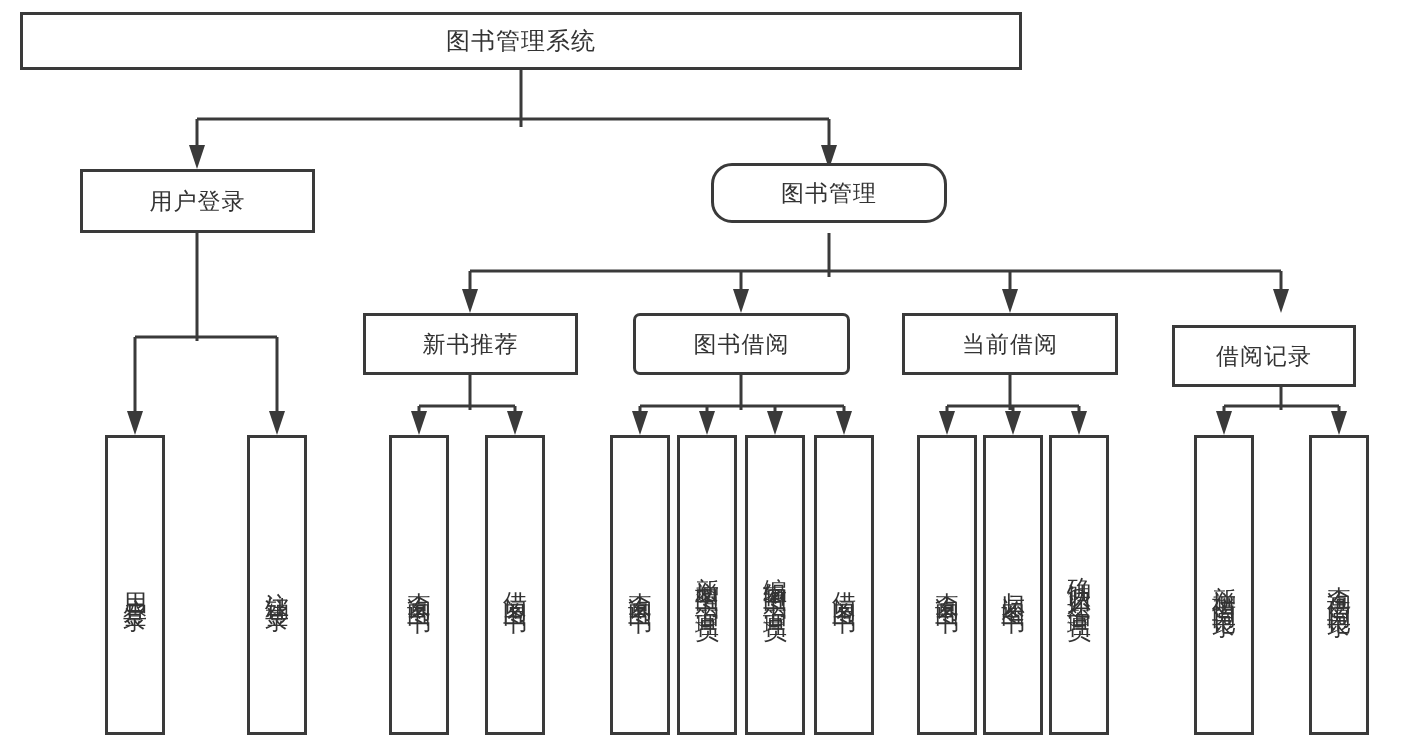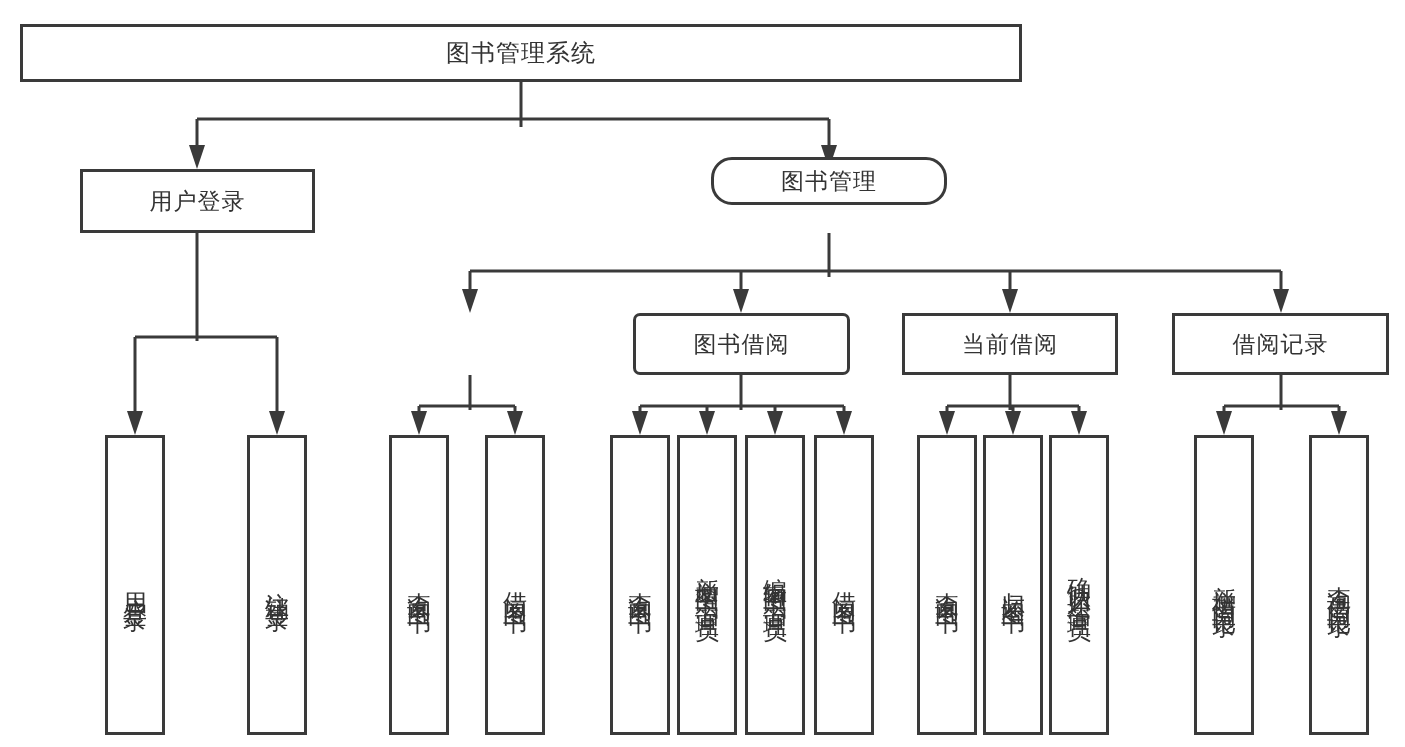"图书管理系统" div.box { top: 24px -> 12px }
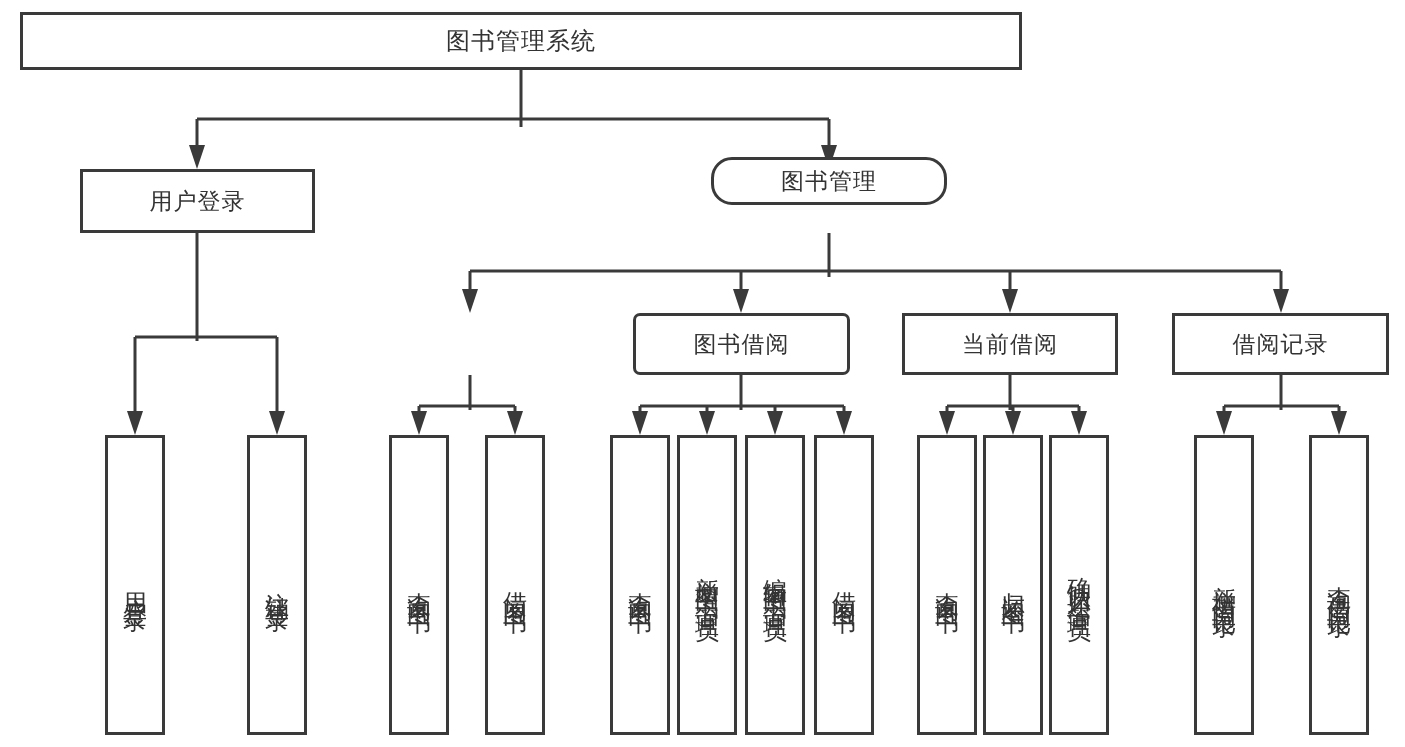"图书管理" div.box { height: 48px -> 60px; top: 157px -> 163px }
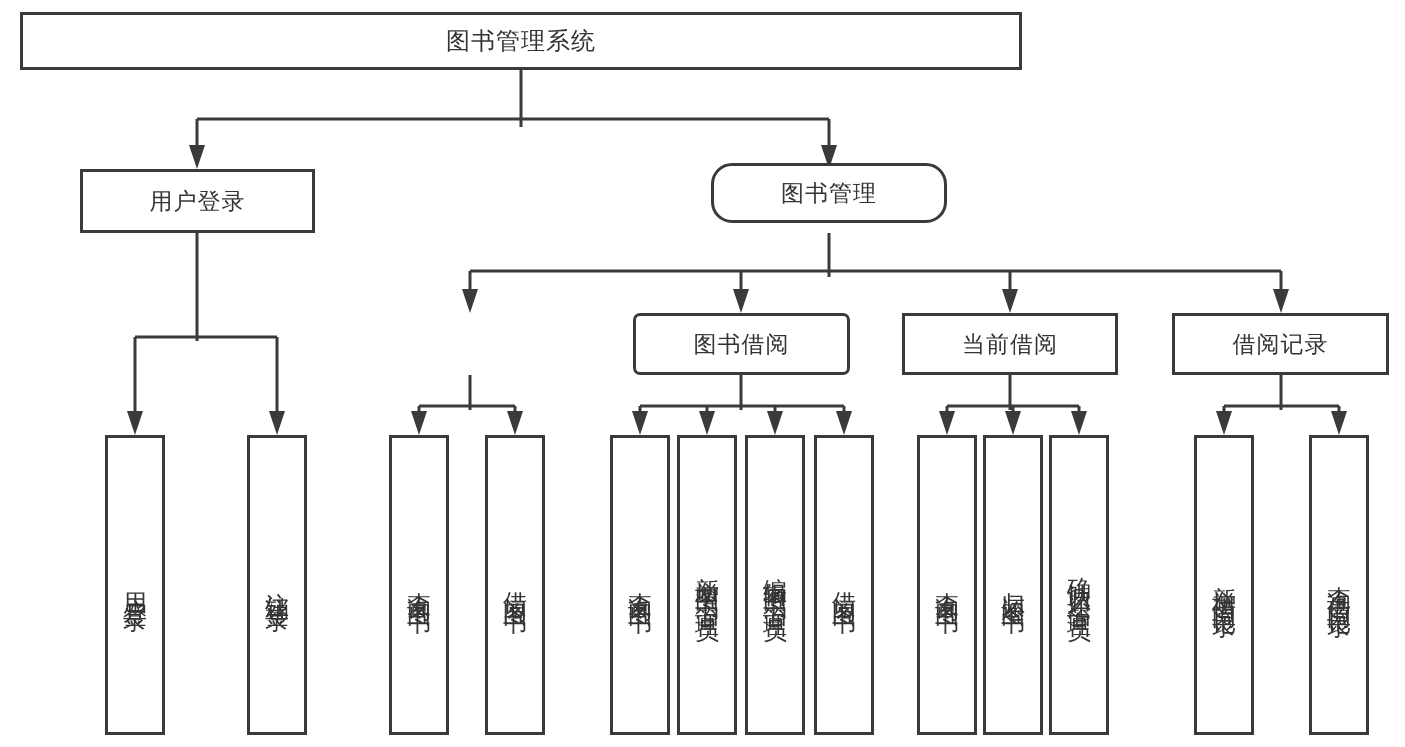"新书推荐" div.box { html: none -> <div> <span>新书推荐</span> </div> }
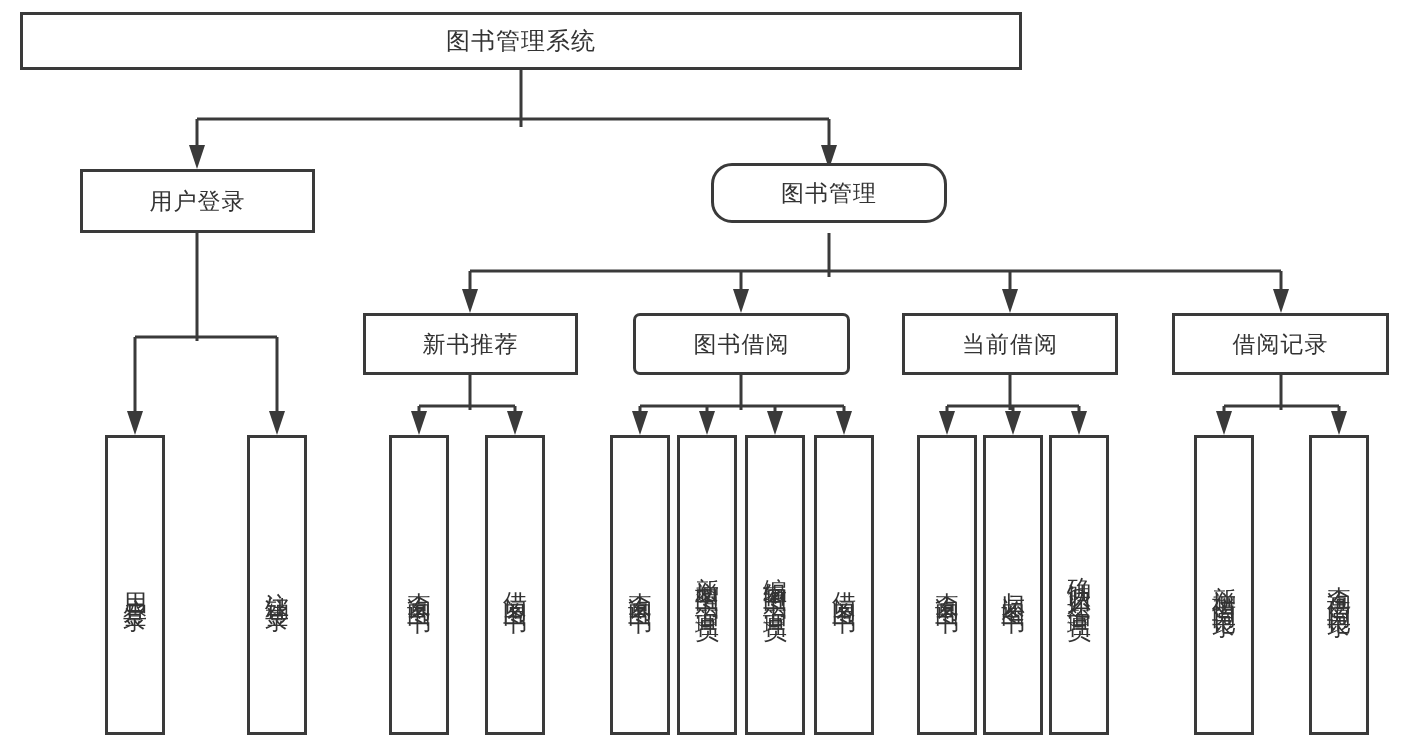"借阅记录" div.box { top: 313px -> 325px; width: 217px -> 184px }
